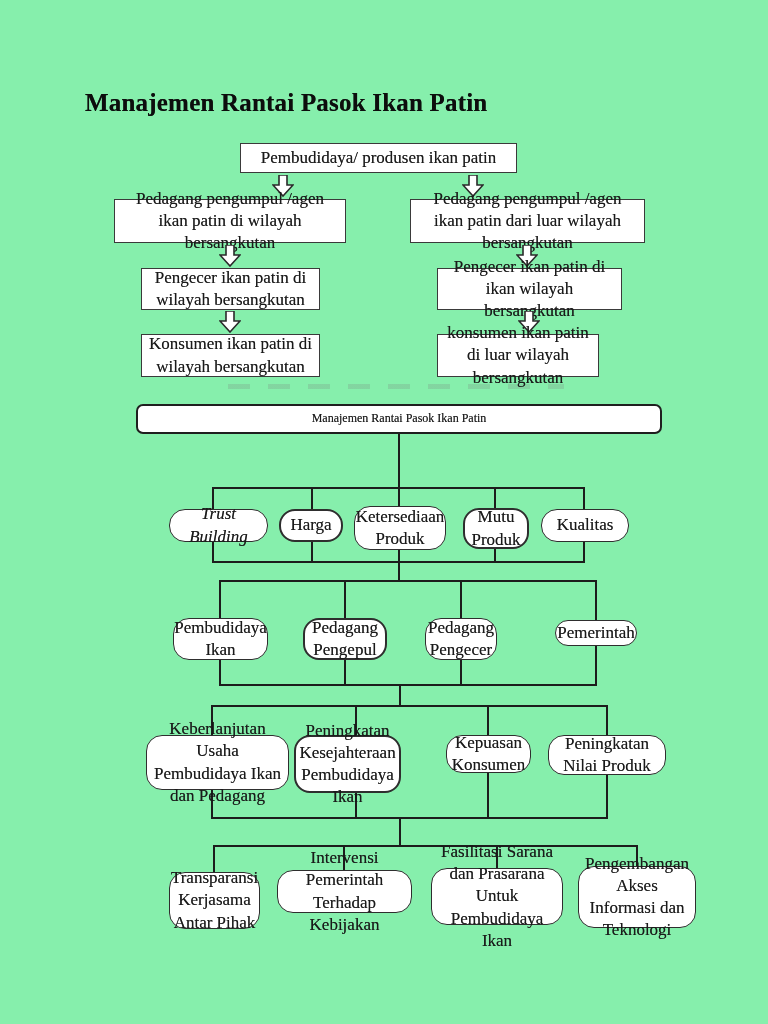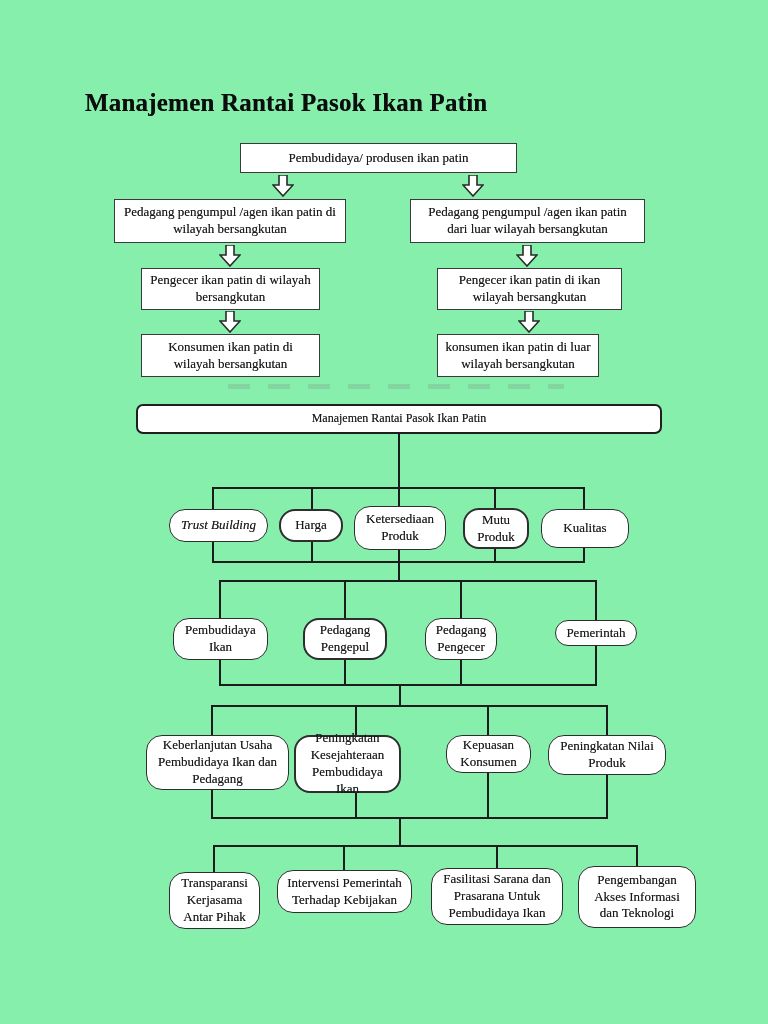"Pembudidaya/ produsen ikan patin" .box { font-size: 13px -> 17px }
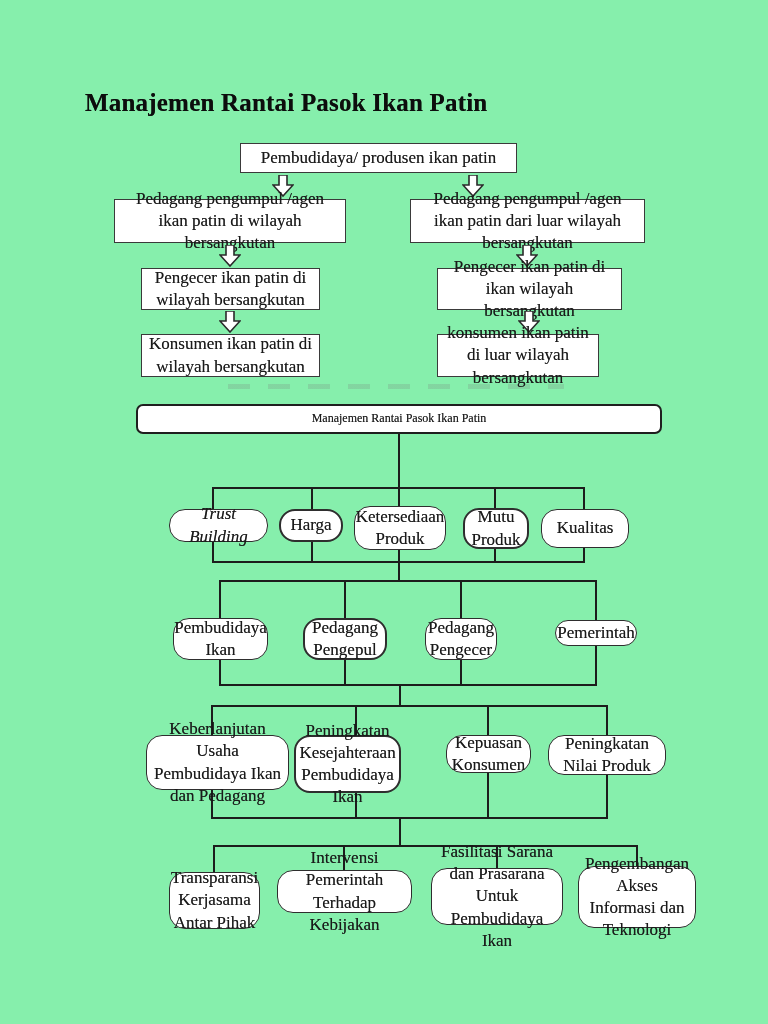"Kualitas" div.box { height: 39px -> 33px }
